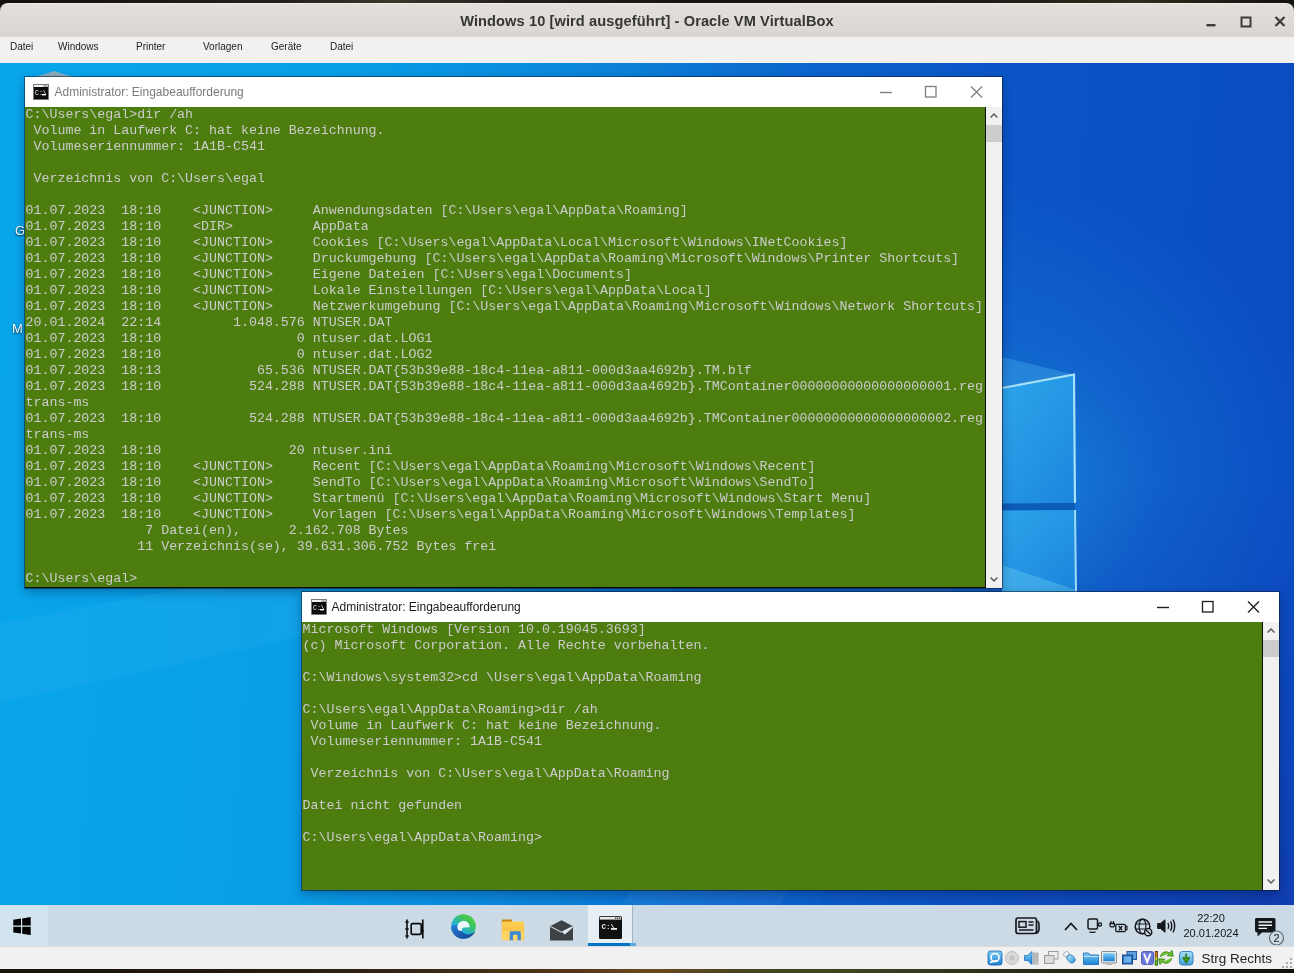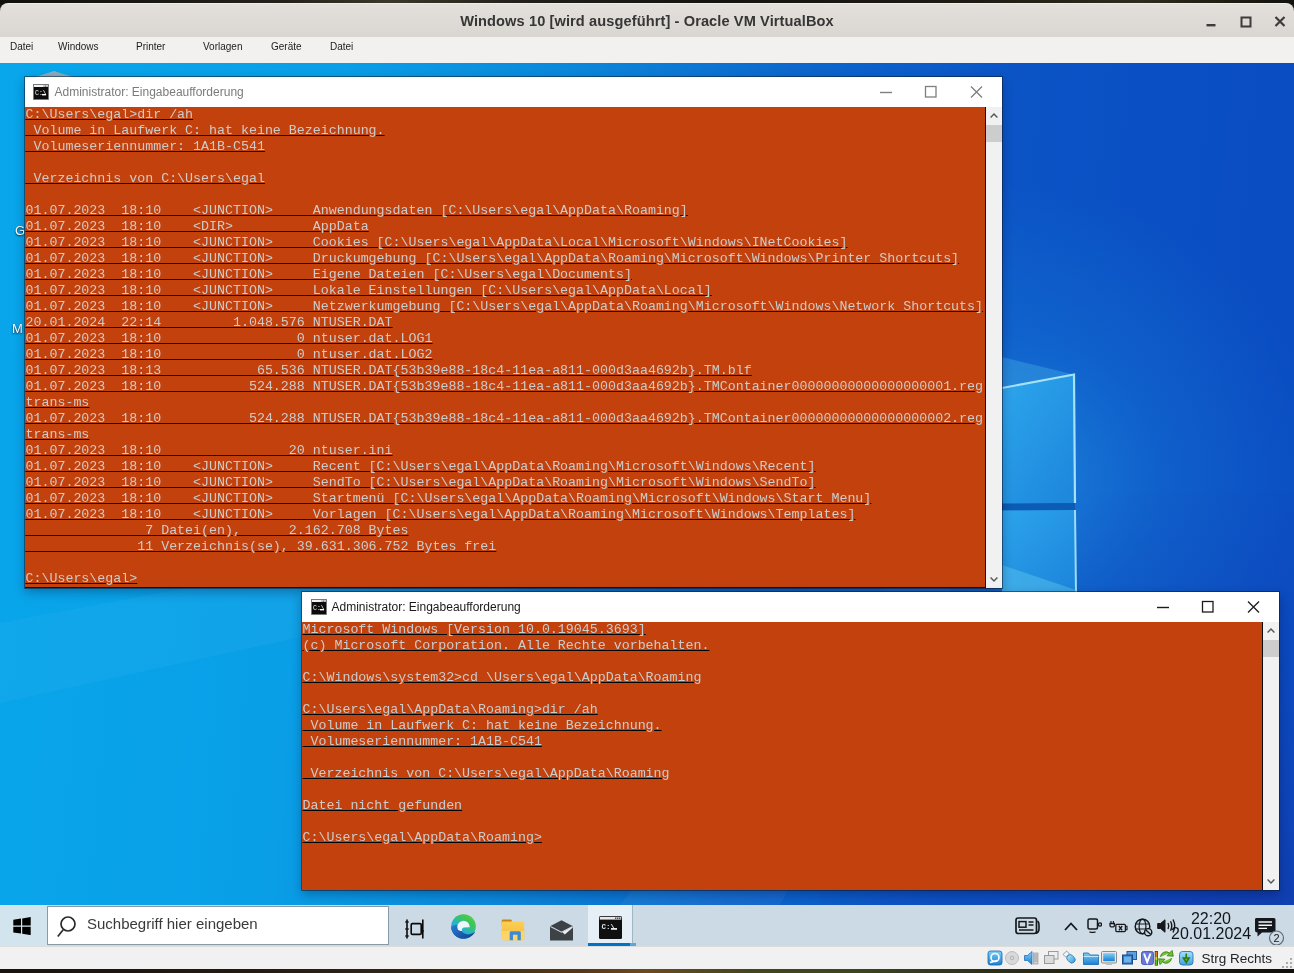"C:\Users\egal>dir /ah" .cmdbody { background: #c2410c -> #4d7c0f; text-decoration: underline -> none }
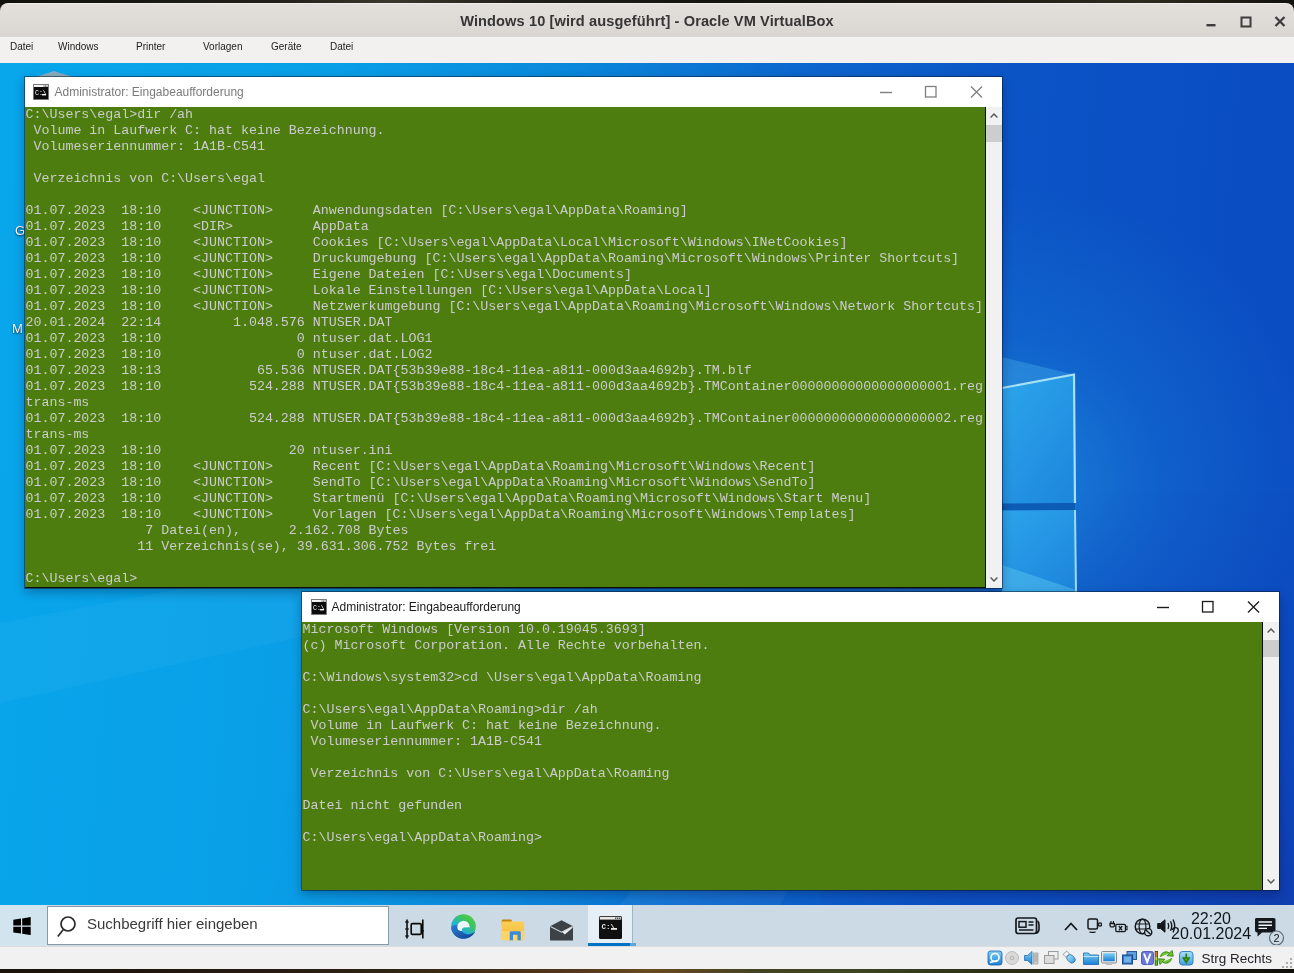"Suchbegriff hier eingeben" div { html: <div> <svg> <circle></circle> <path></path> </svg> <span>Suchbegriff hier eingeben</span> </div> -> none }
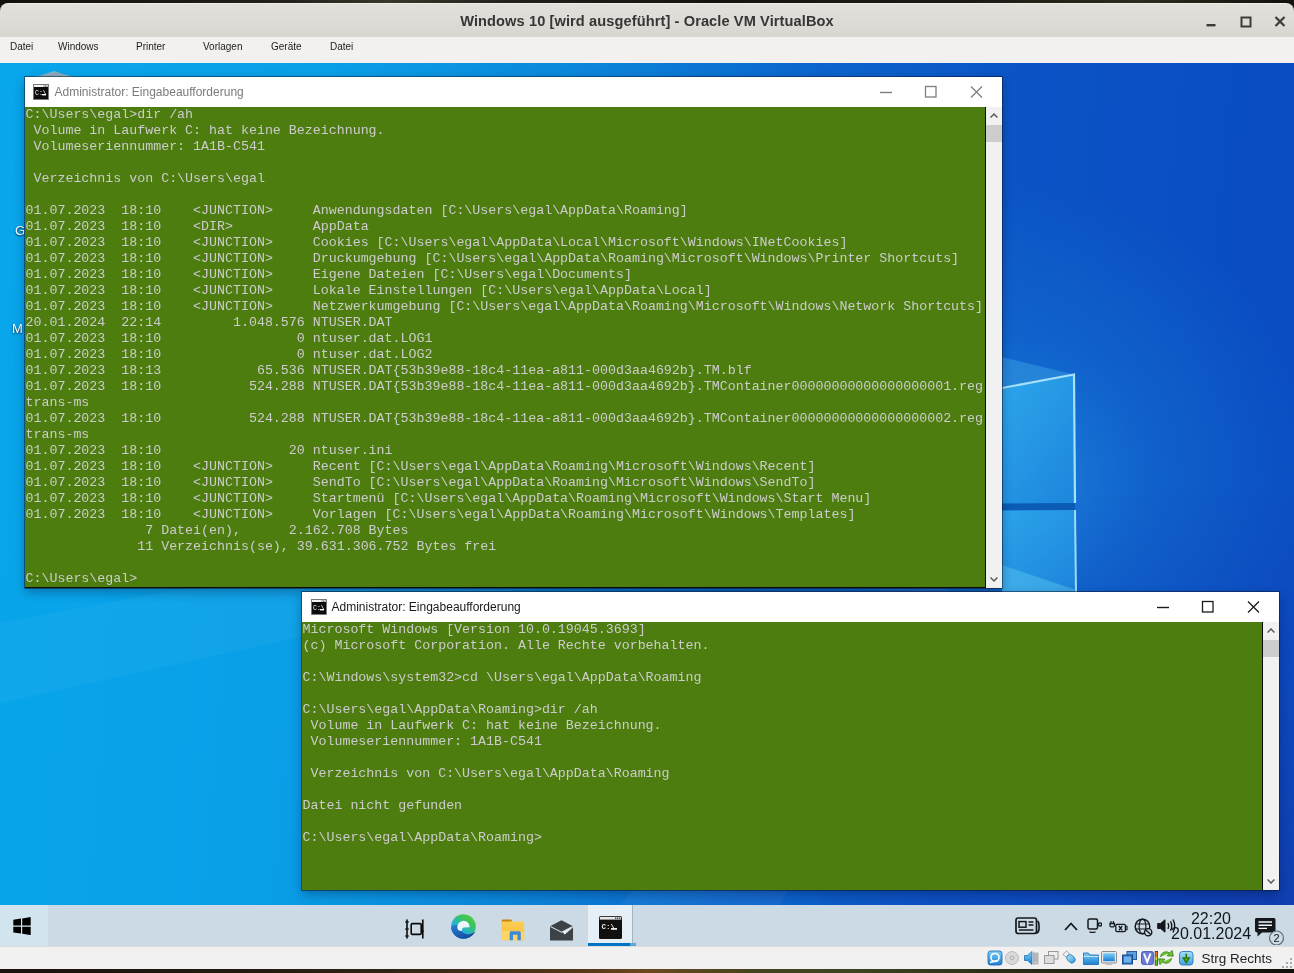"22:20" .clock { font-size: 16px -> 11px }
